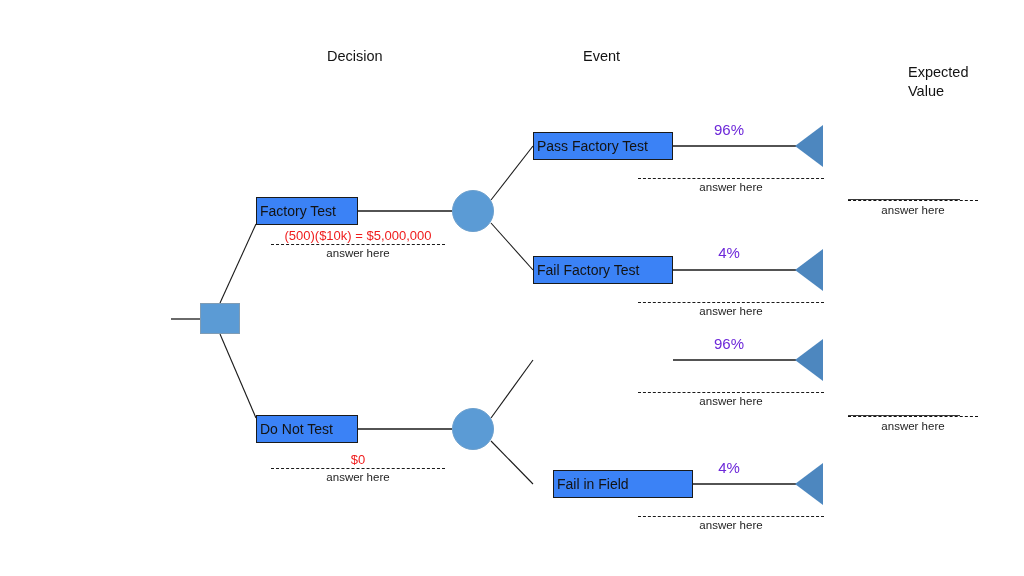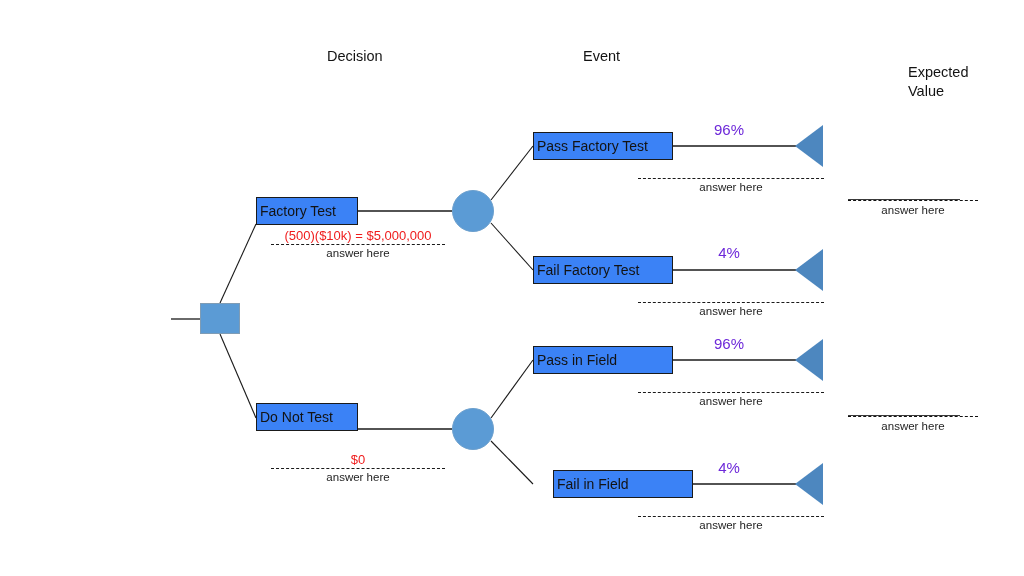"Pass in Field" div.node-box { html: <div> <span>Pass in Field</span> </div> -> none }
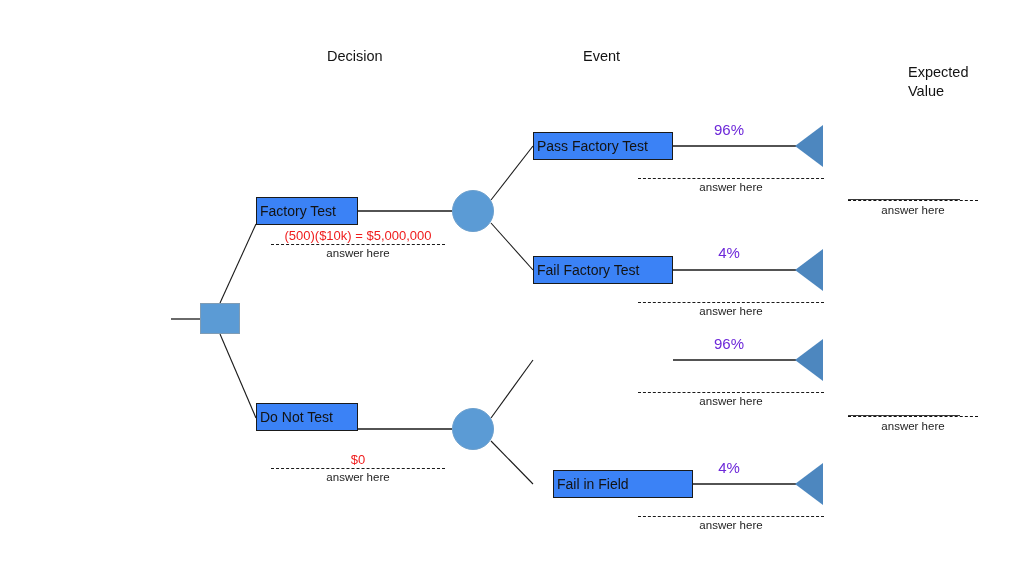"Do Not Test" div.node-box { top: 403px -> 415px }
